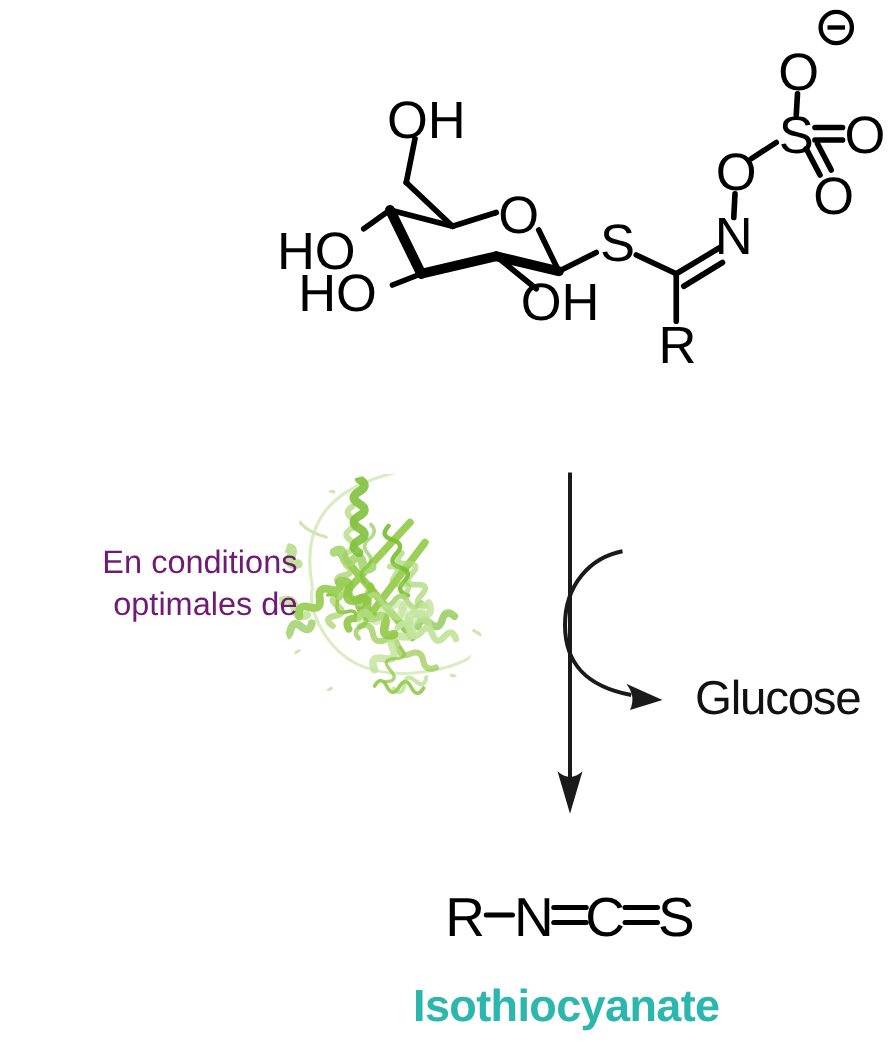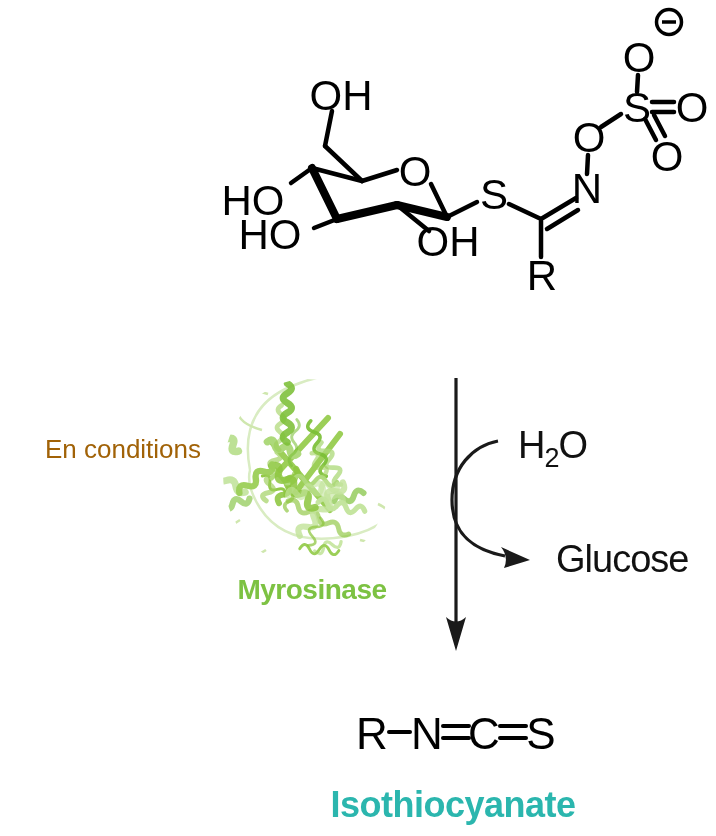"En conditions" .cond-text { color: #a16207 -> #701a75; text-align: center -> right }
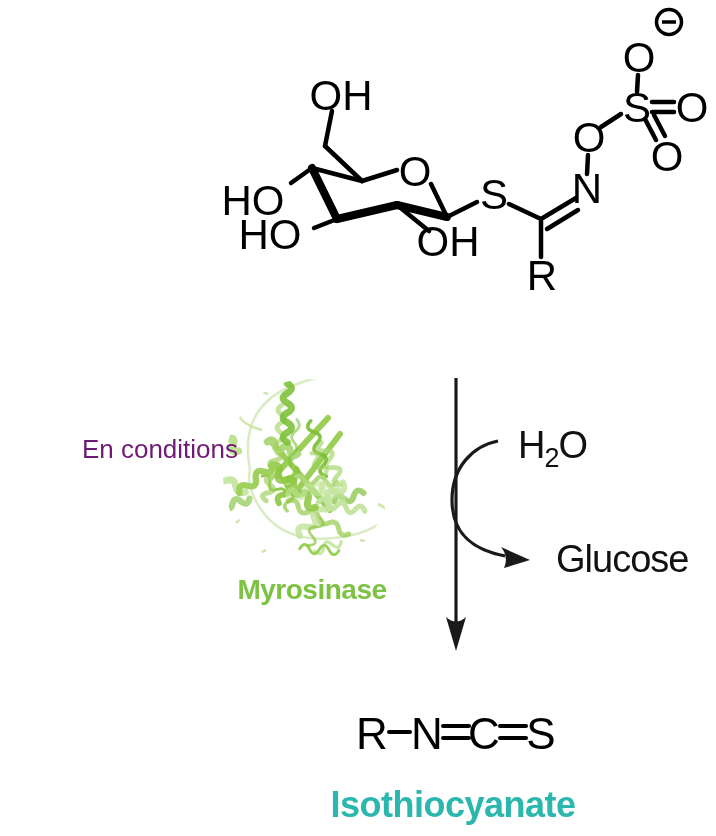"H2O" div.overlay { html: <div><span>H</span><sub>2</sub><span>O</span></div> -> none }
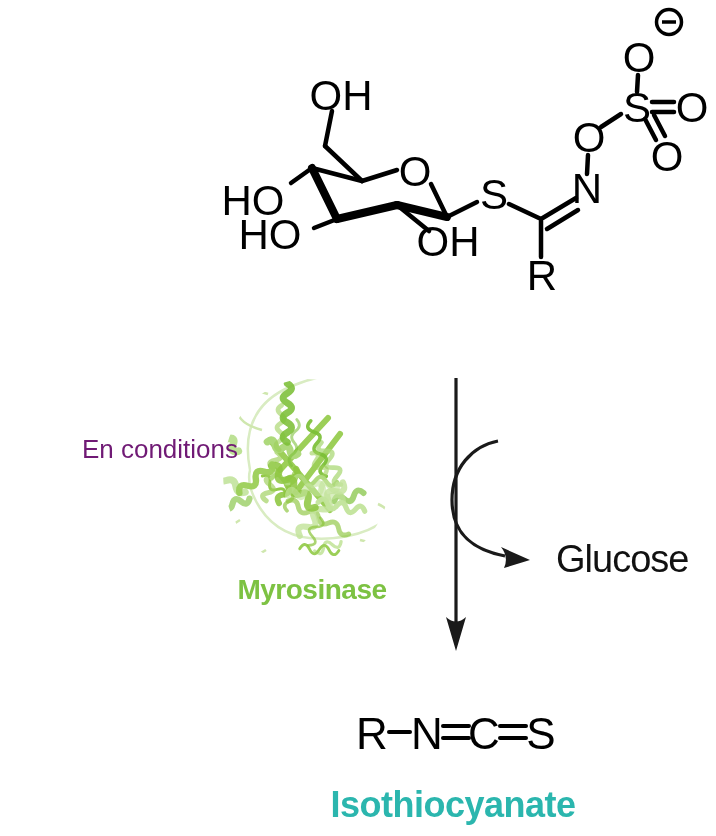"optimales de" div { html: none -> <div>optimales de</div> }
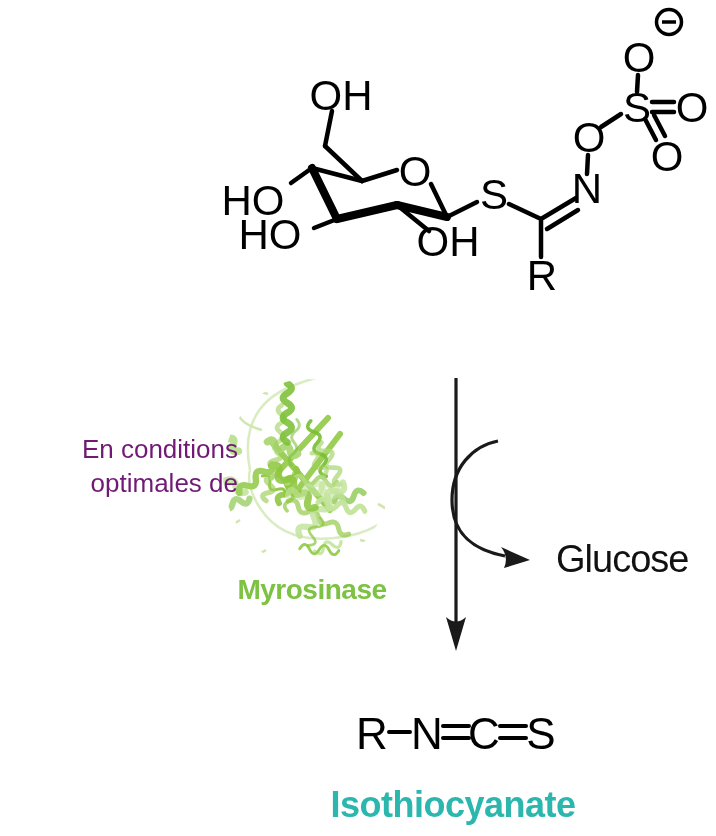"Myrosinase" div.overlay { html: <div>Myrosinase</div> -> none }
